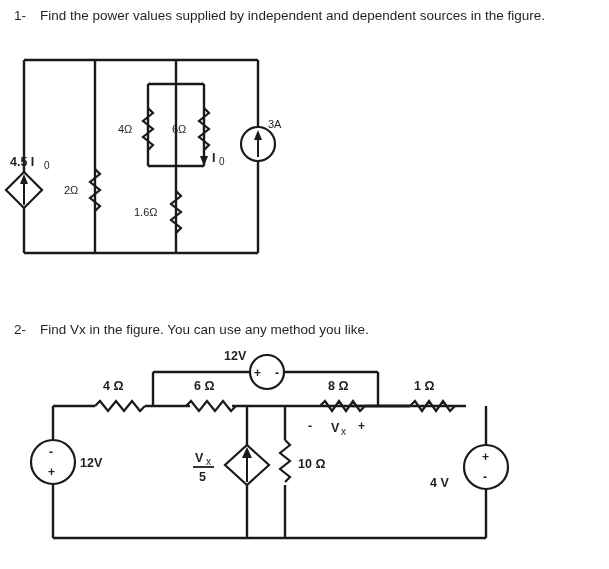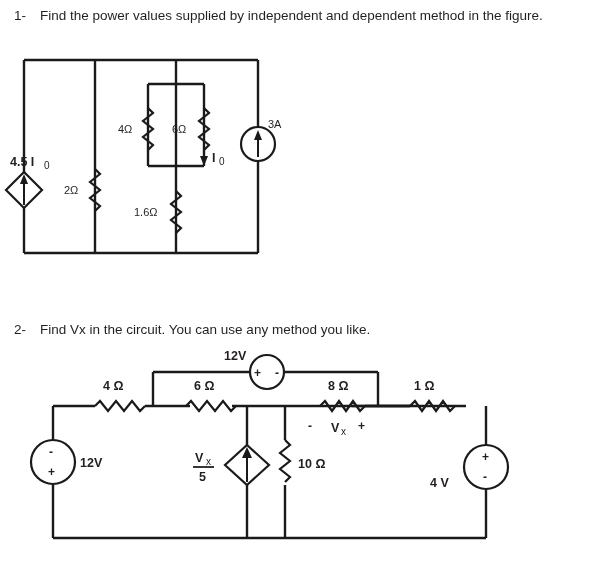"Find the power values supplied" span.body { text: method -> sources }
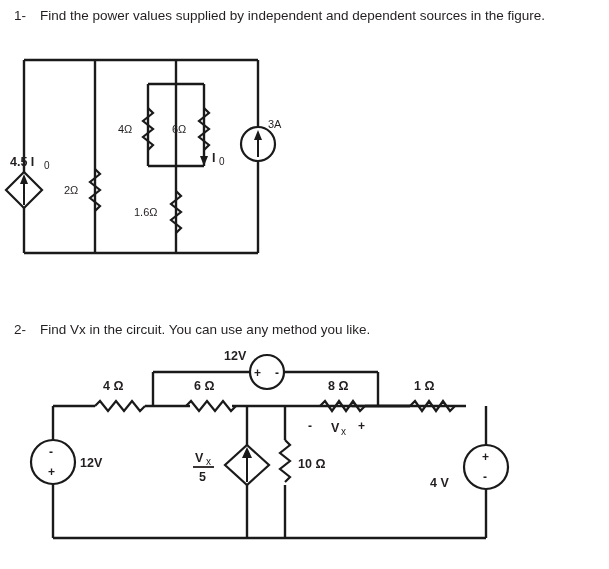"Find Vx in the circuit." span.body { text: circuit -> figure }
